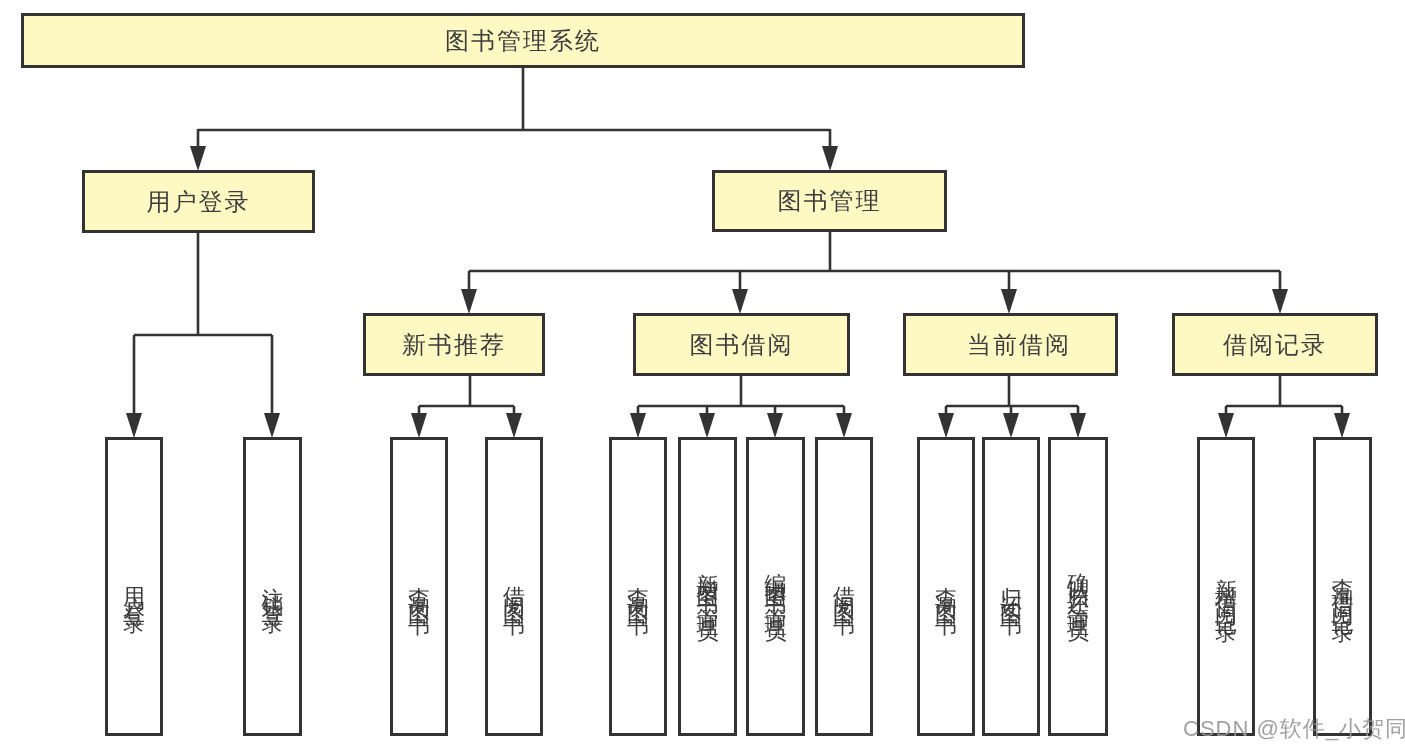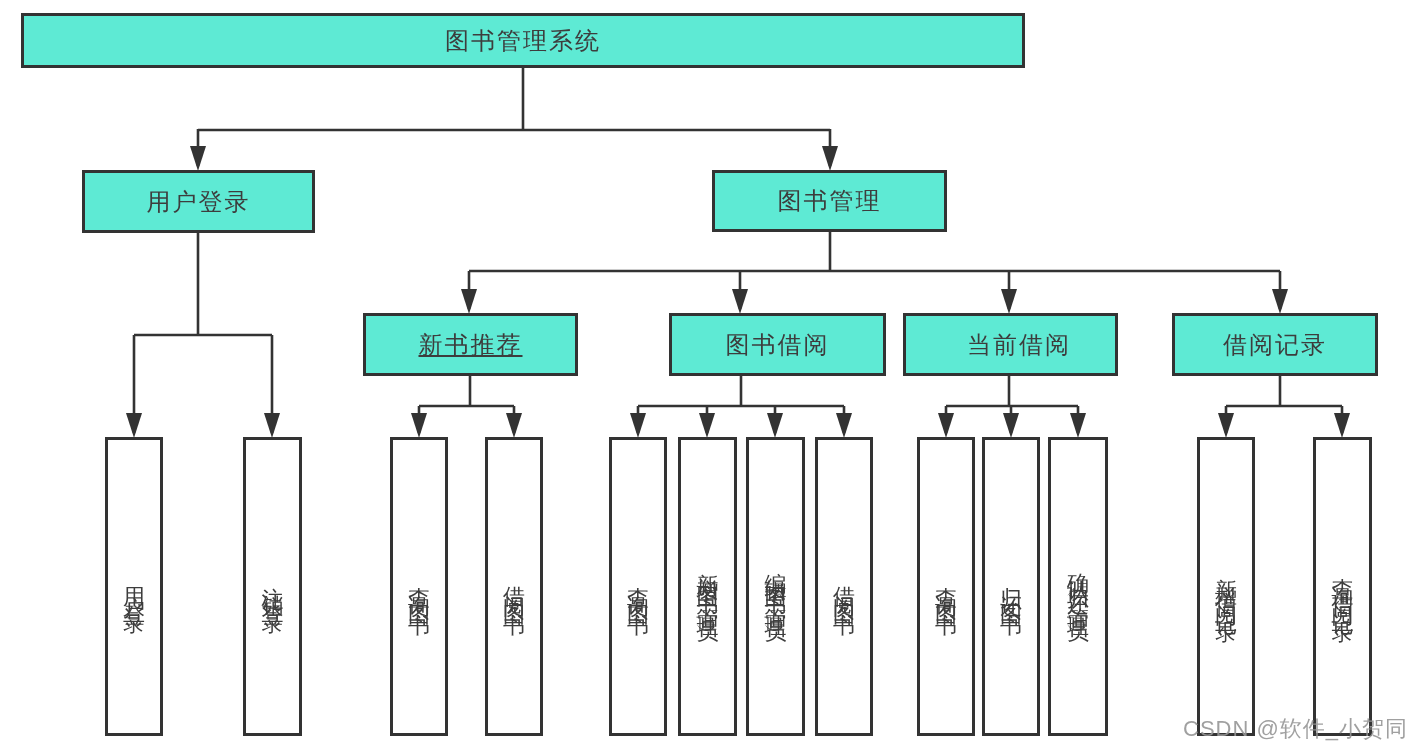"图书管理系统" .hbox { background: #5eead4 -> #fef9c3 }
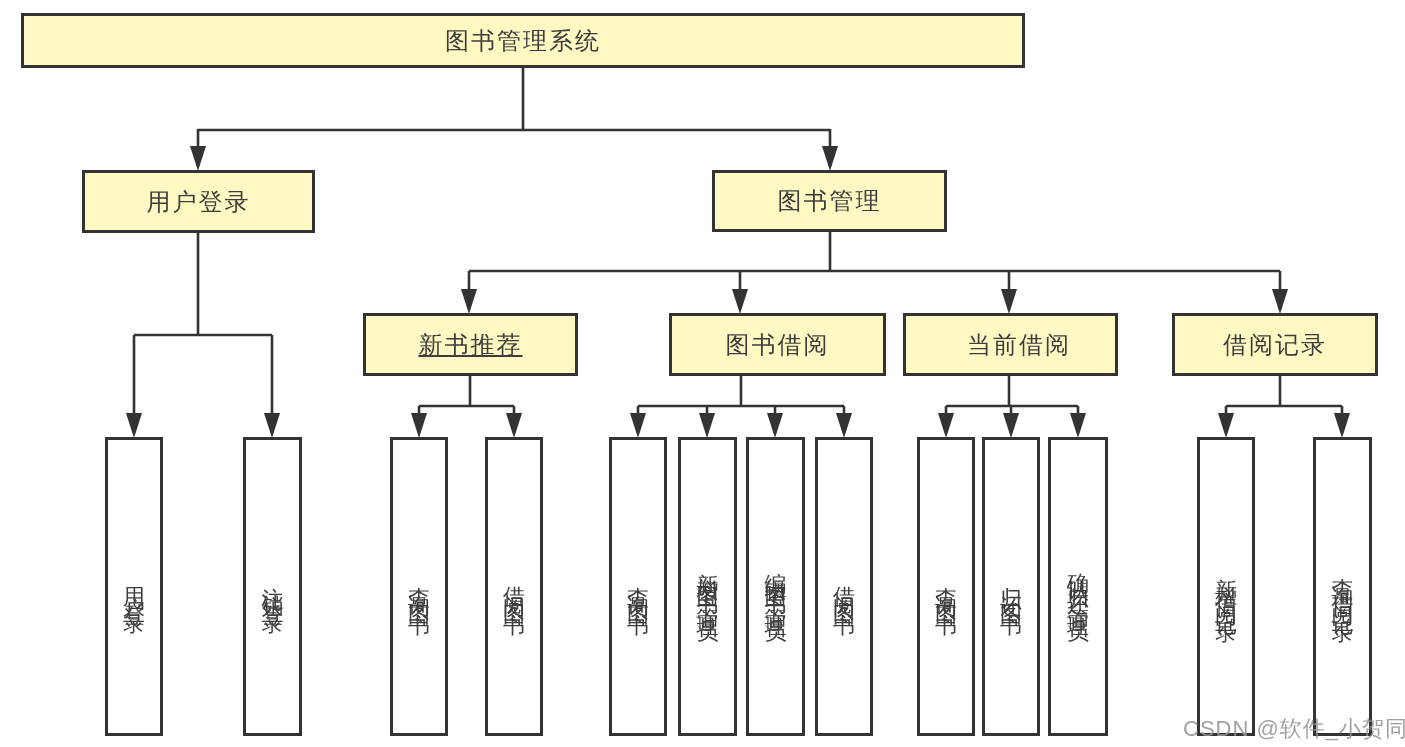"新书推荐" div.hbox { text-decoration: underline -> none; width: 215px -> 182px }
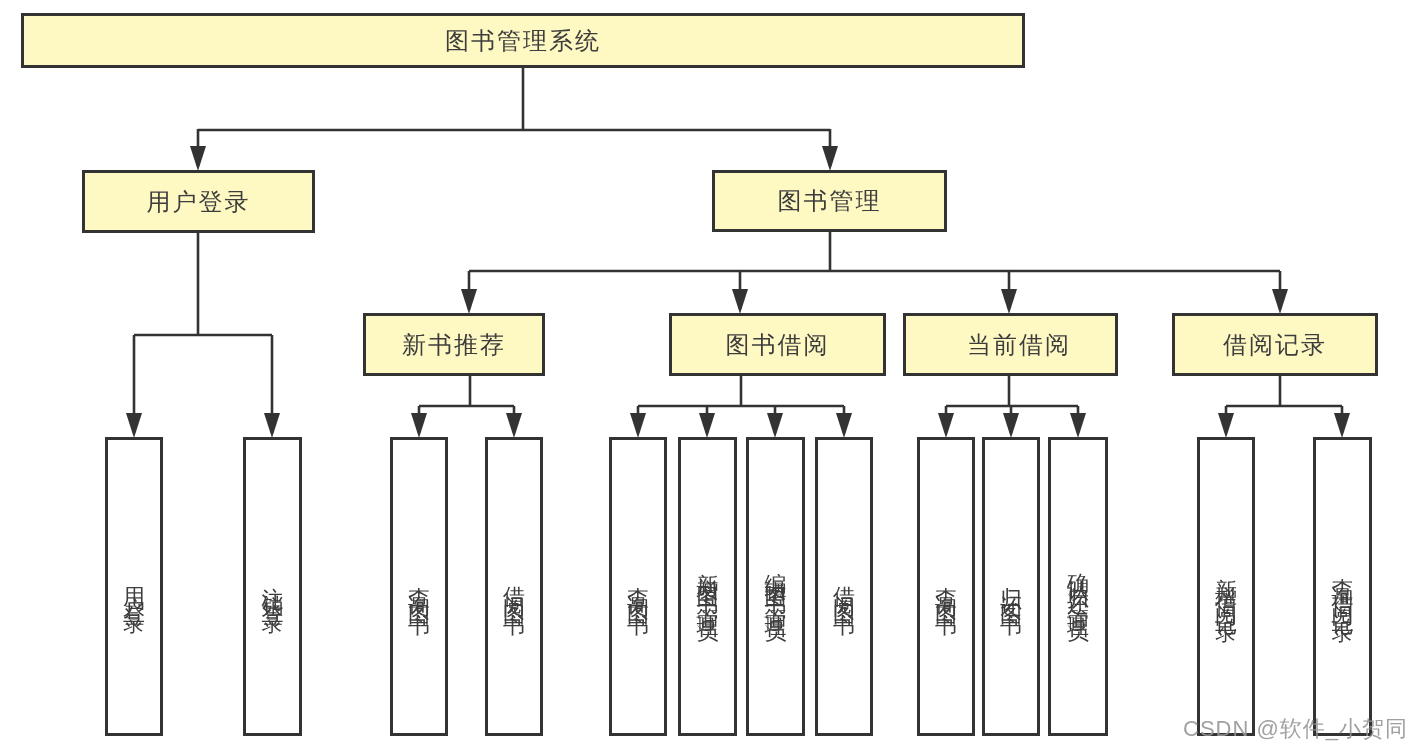"图书借阅" div.hbox { margin-left: 36px -> none }
